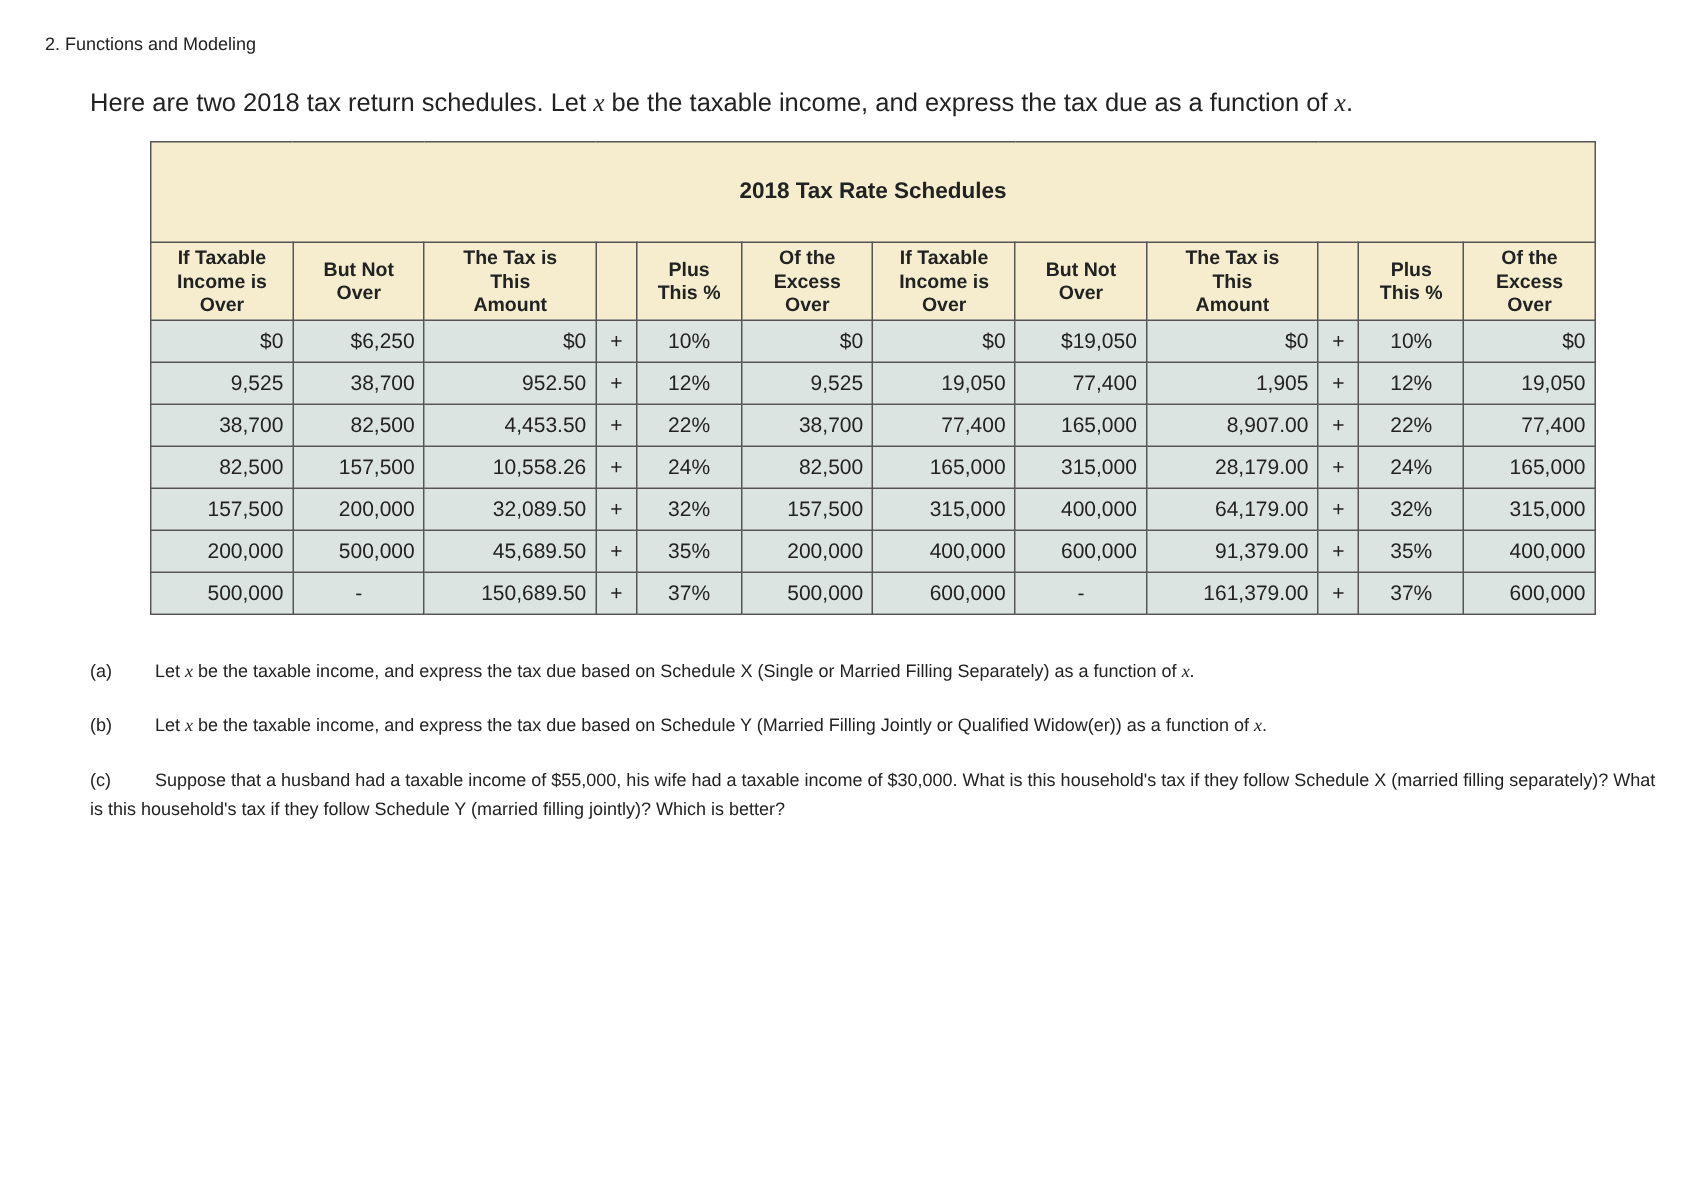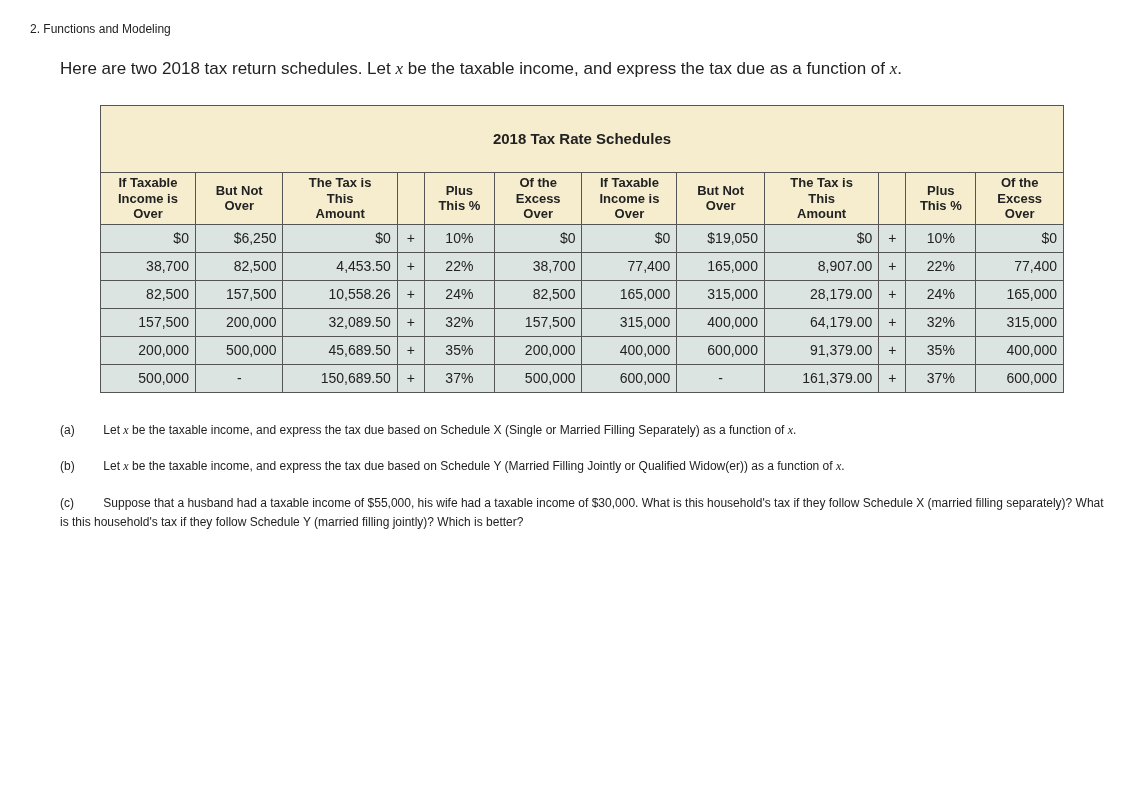"Here are two 2018 tax" .intro { margin-bottom: 23px -> 12px }
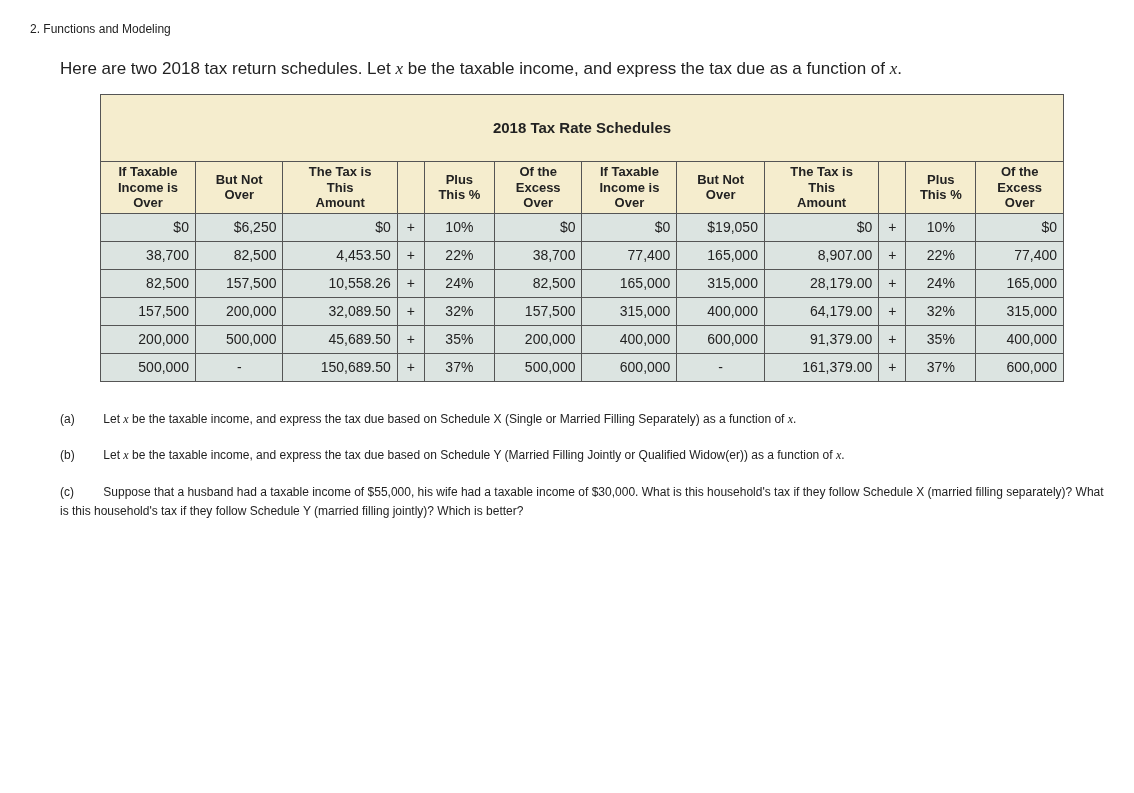"9,525" tr.data { html: none -> <tr> <td>9,525</td> <td>38,700</td> <td>952.50</td> <td>+</td> <td>12%</td> <td>9,525</td> <td>19,050</td> <td>77,400</td> <td>1,905</td> <td>+</td> <td>12%</td> <td>19,050</td> </tr> }
